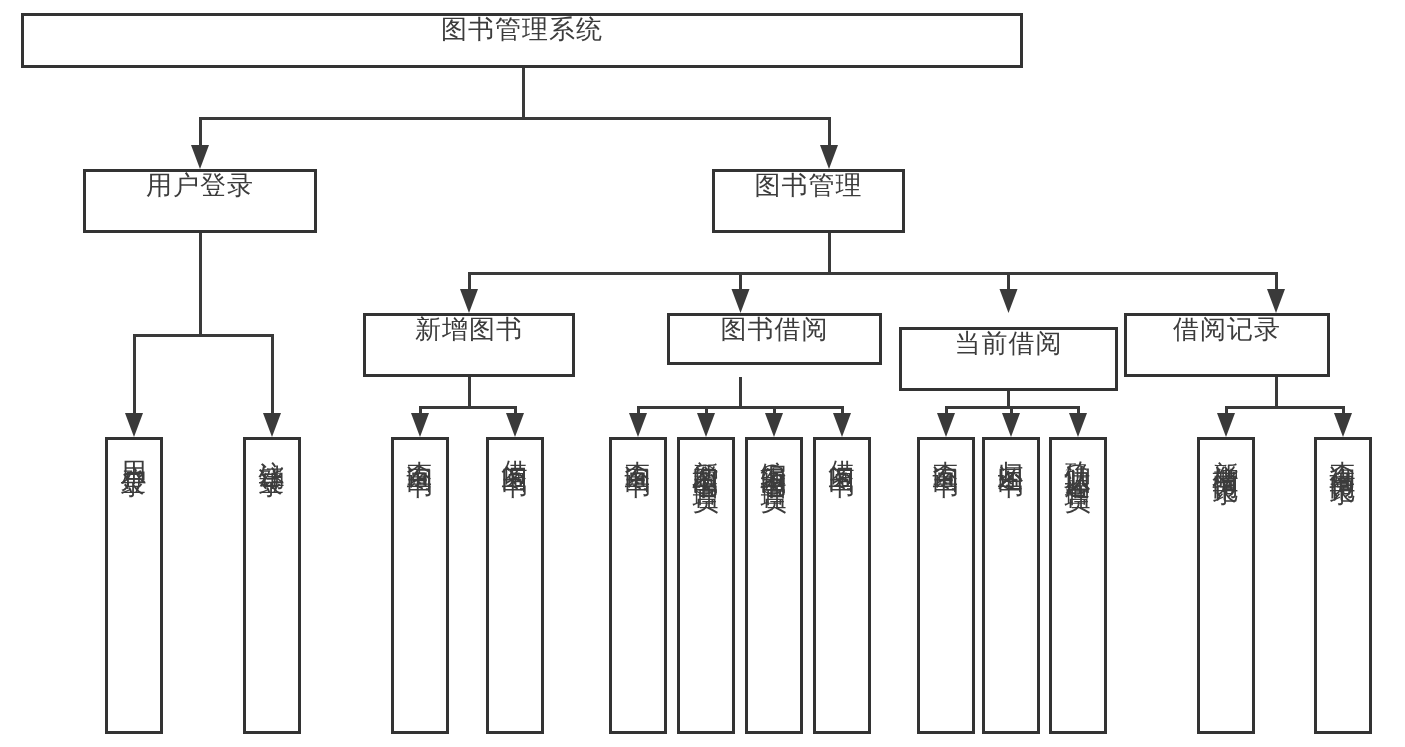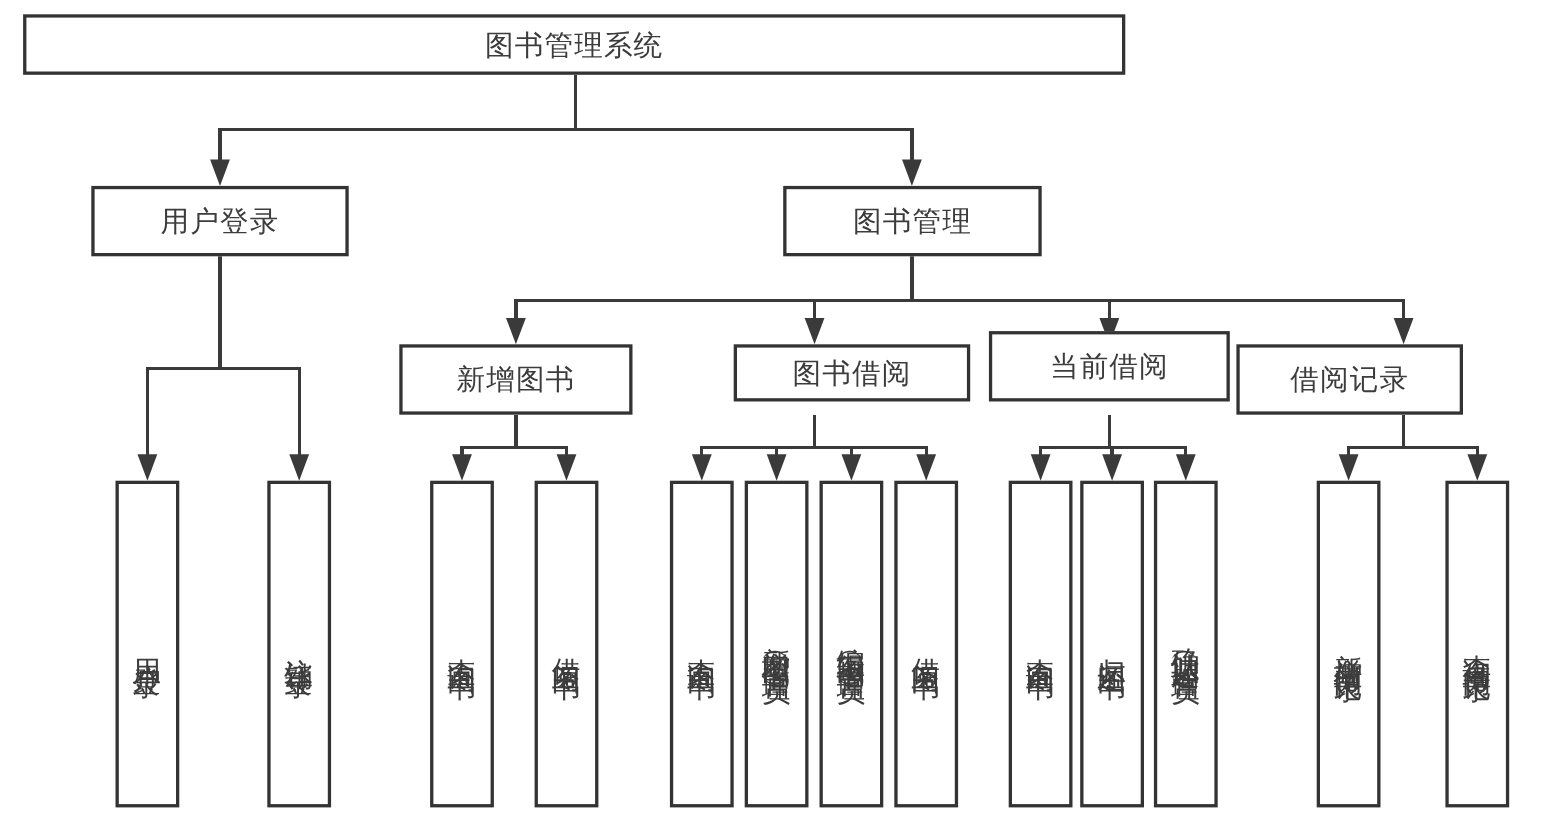"图书管理系统" .node { align-items: center -> flex-start }
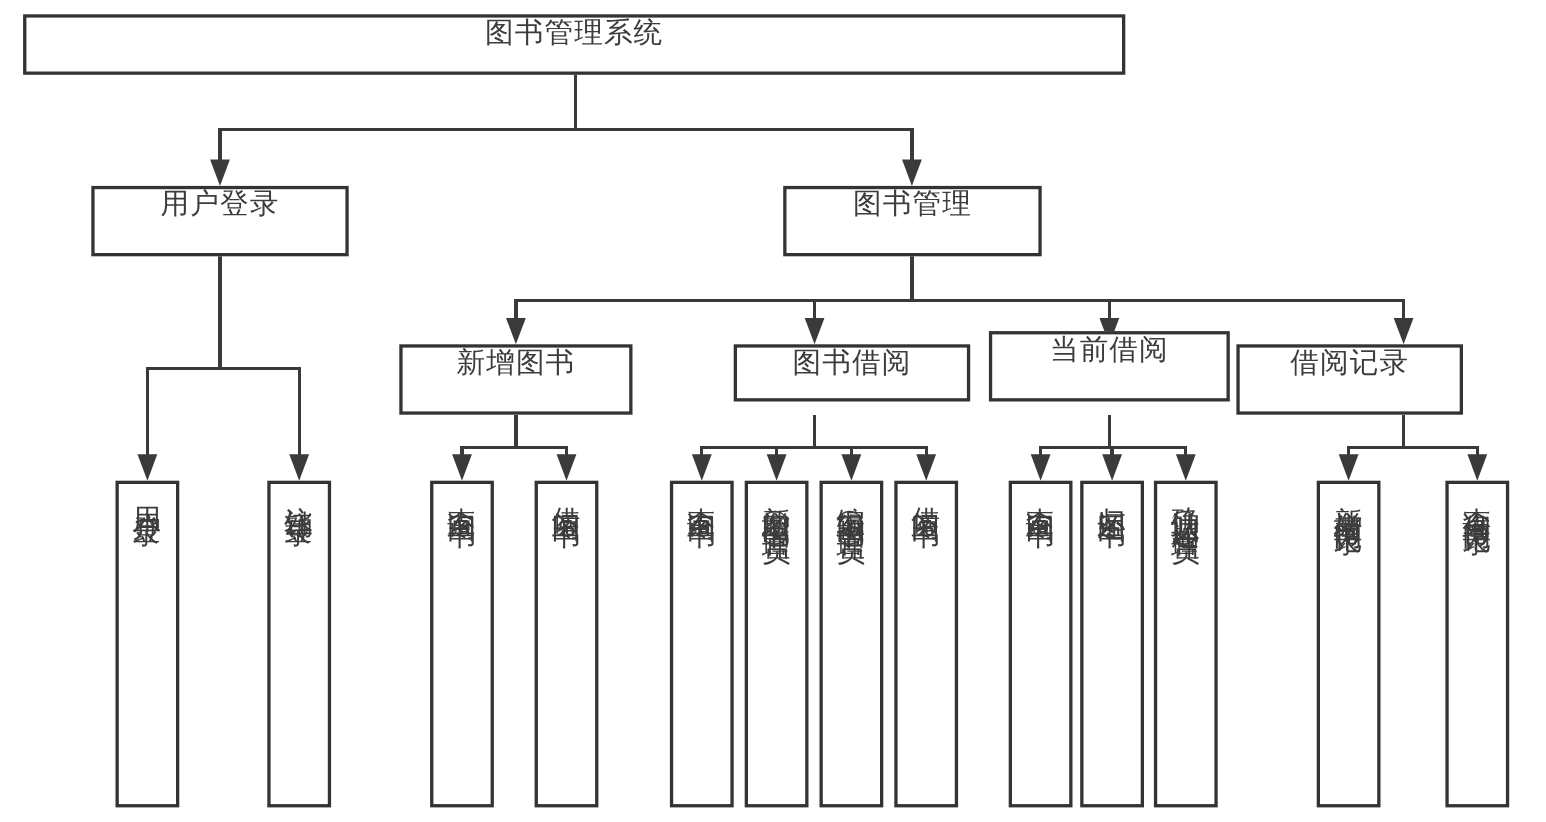"图书管理" div.node { width: 235px -> 193px }
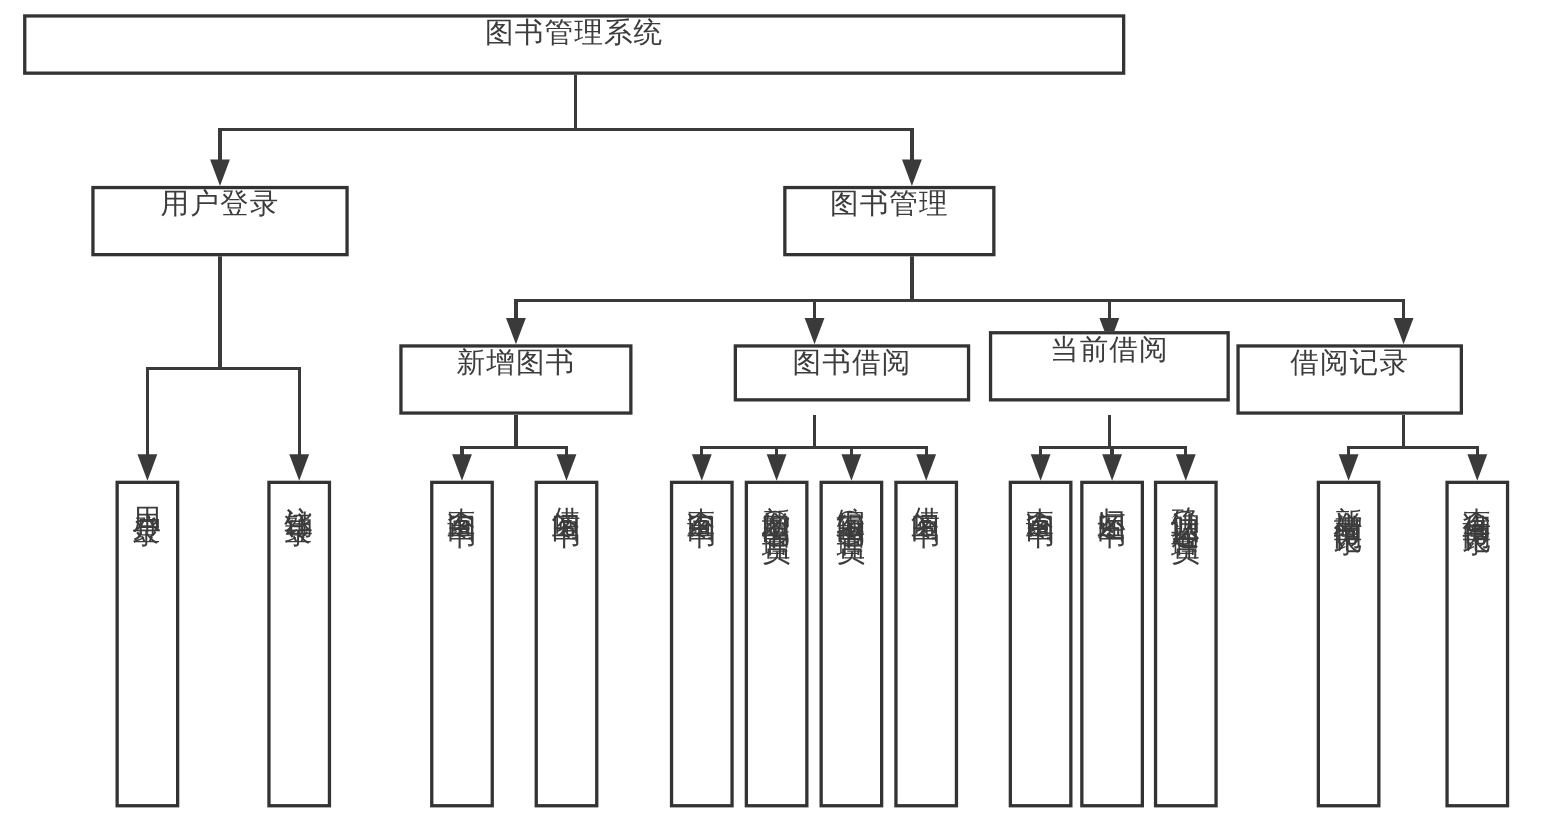"当前借阅" div.node { top: 301px -> 327px }
